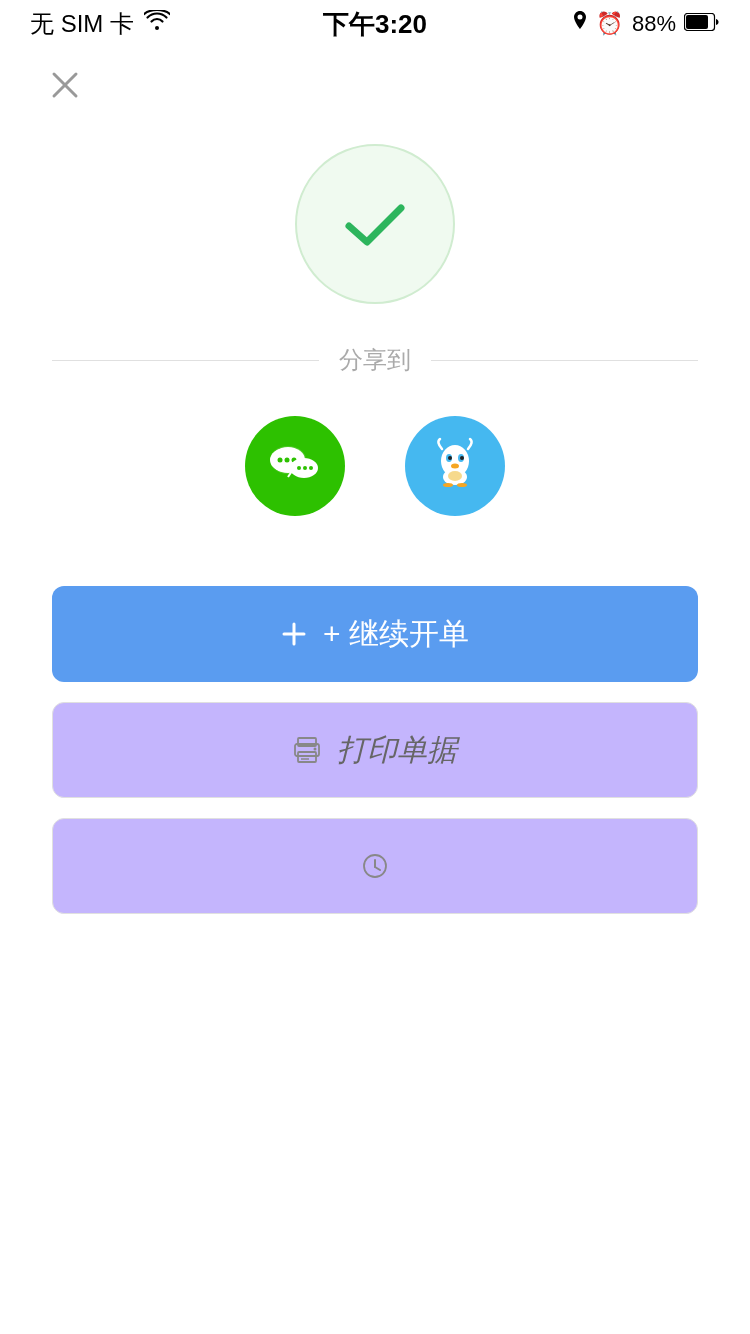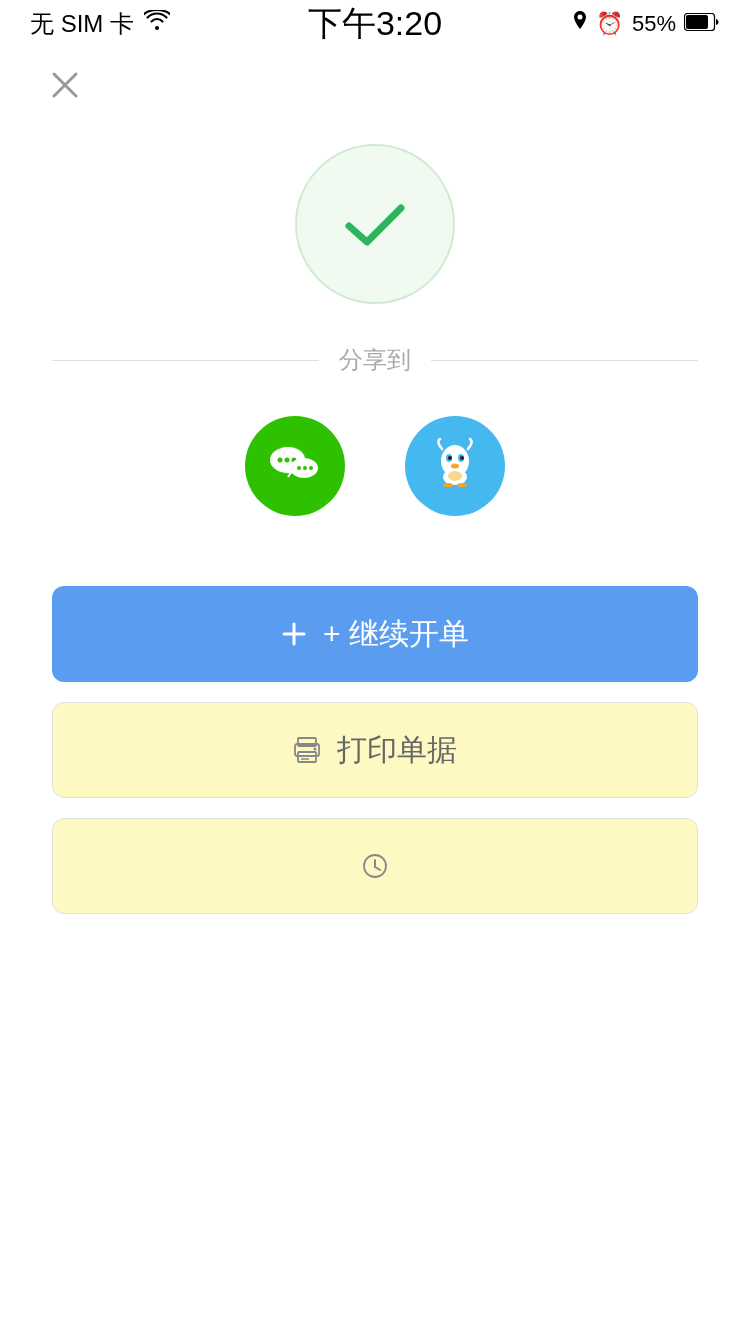"下午3:20" .status-center { font-size: 34px -> 26px; font-weight: 400 -> 700 }
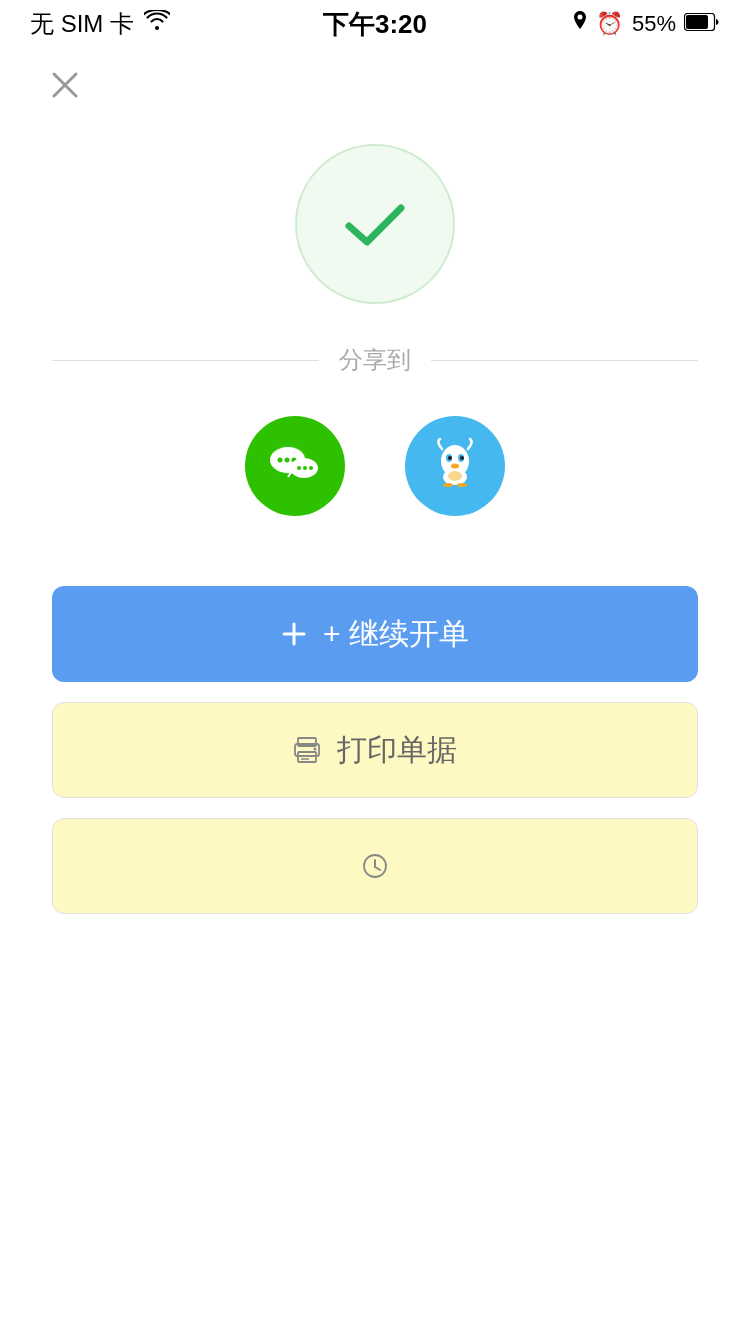"55%" span { text: 55% -> 88% }
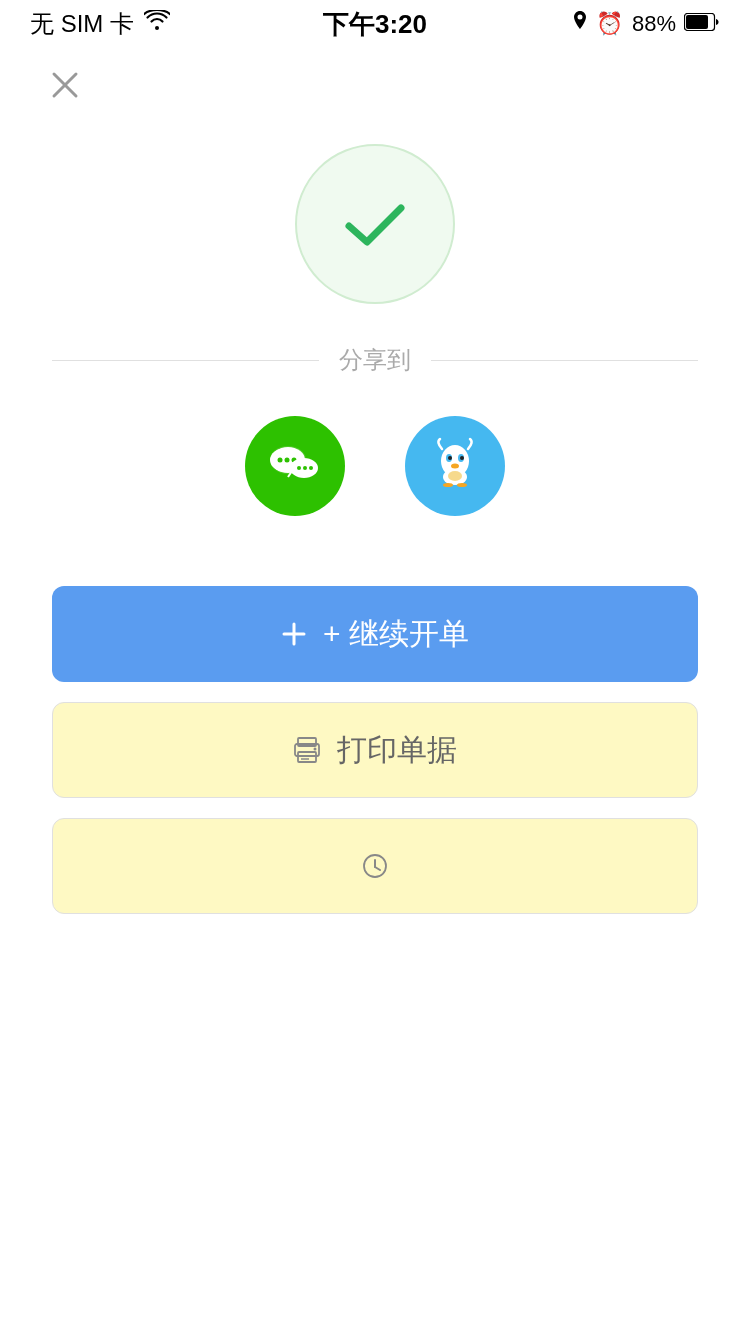"打印单据" .btn-secondary { background: #fef9c3 -> #c4b5fd; font-style: none -> italic }
